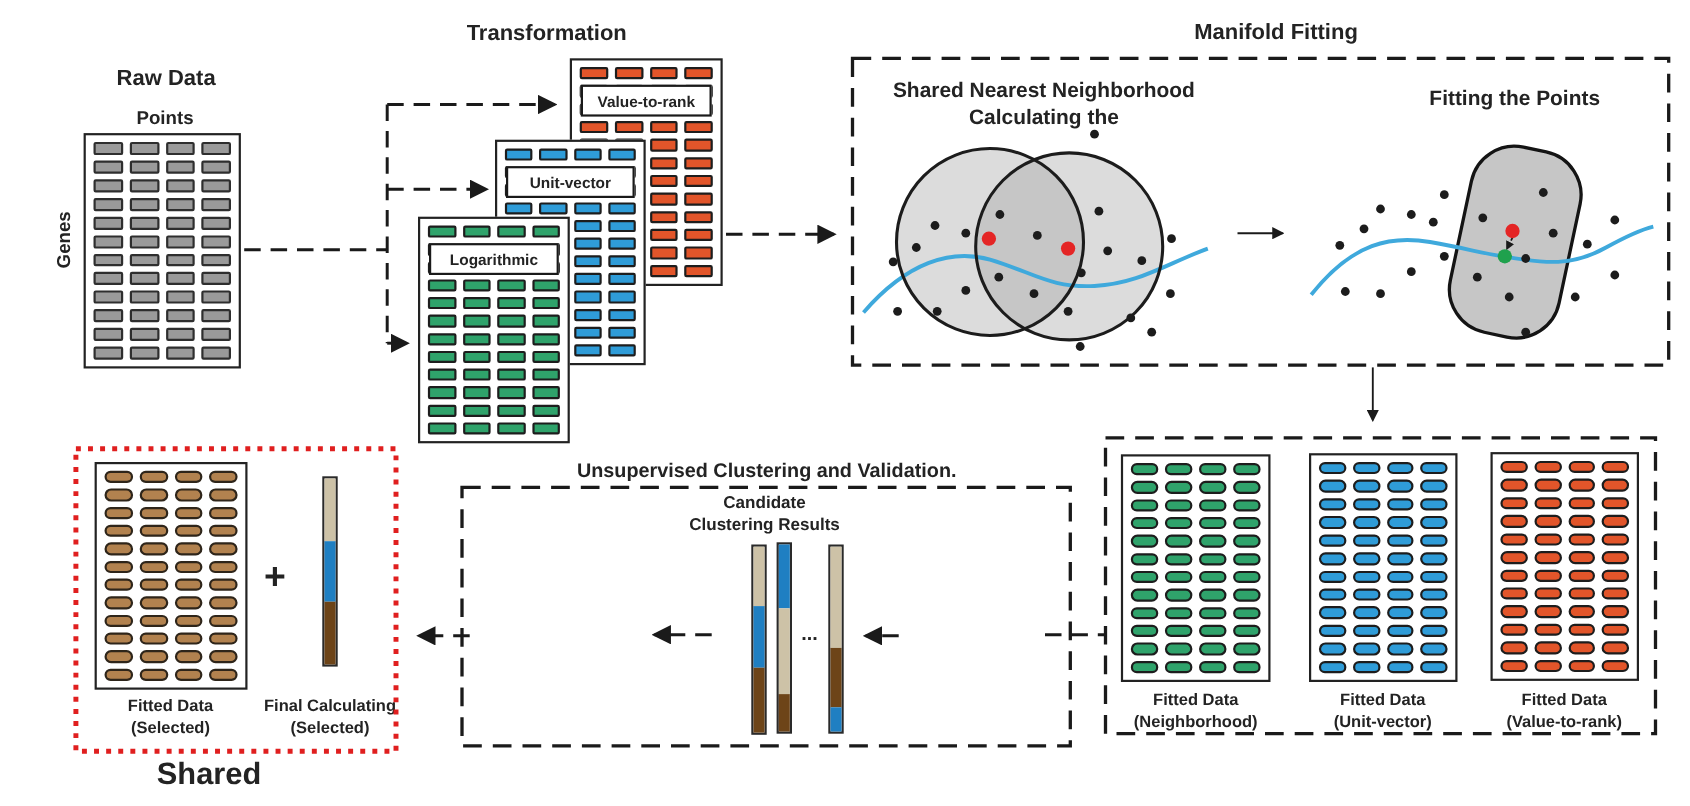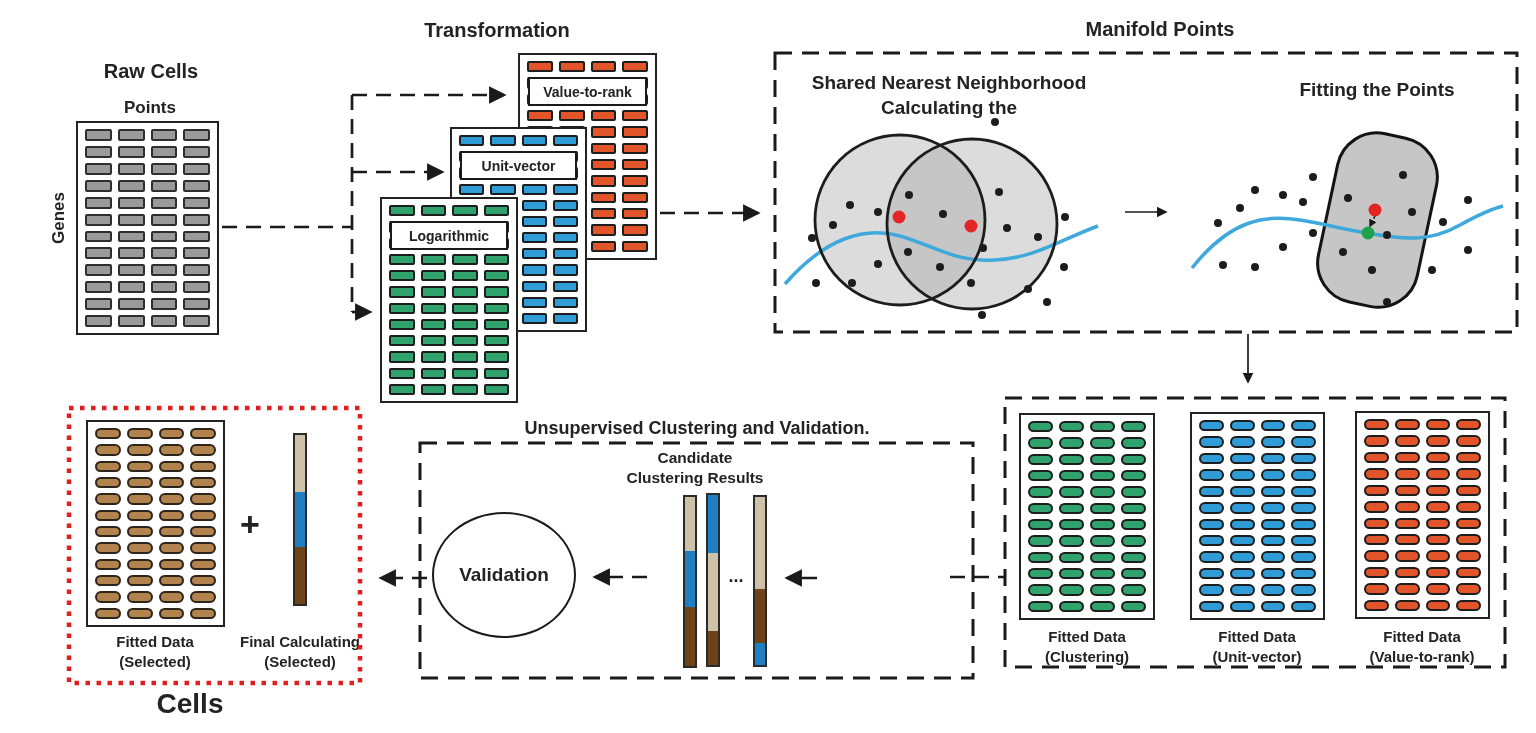"Manifold Points" div.abs { text: Points -> Fitting }
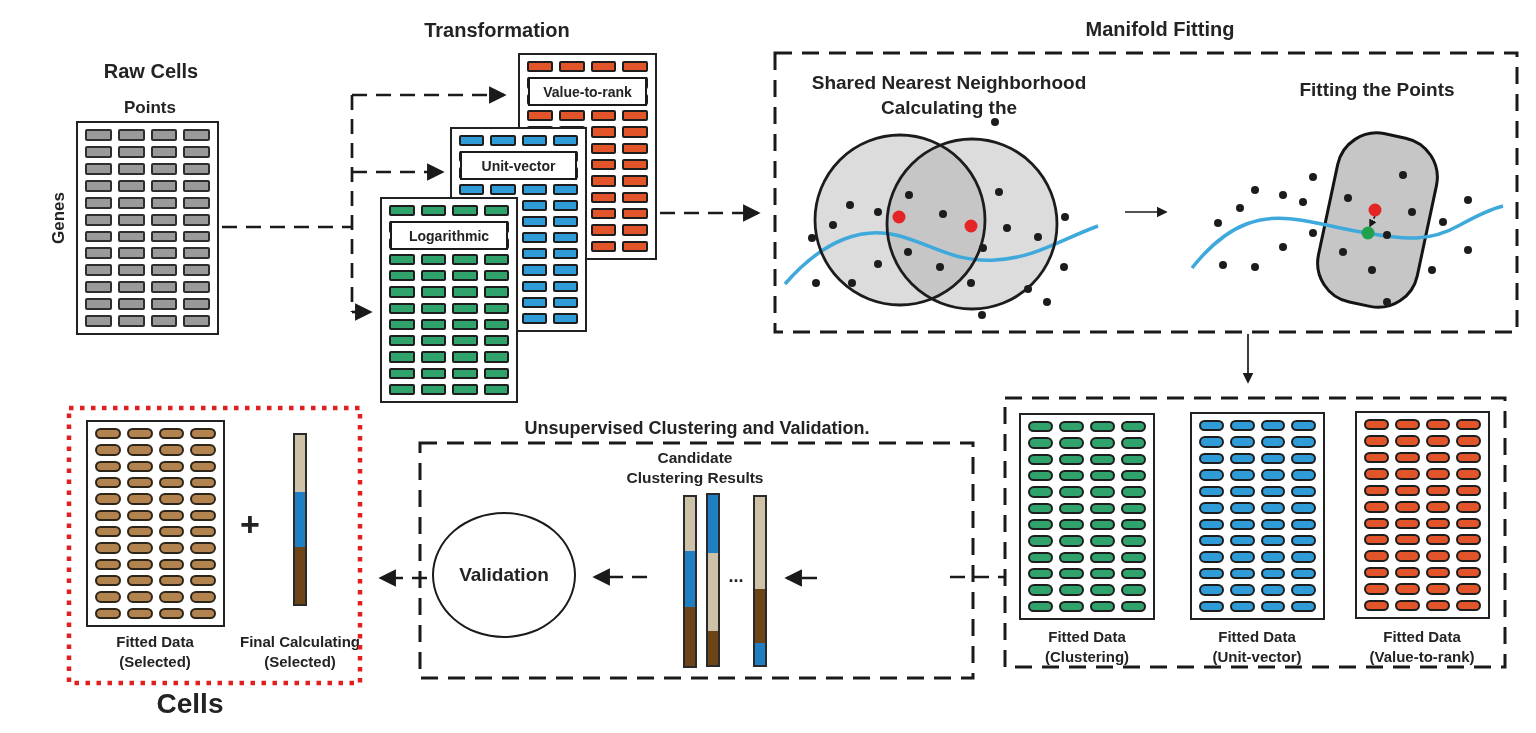"Raw Cells" div.abs { text: Cells -> Data }
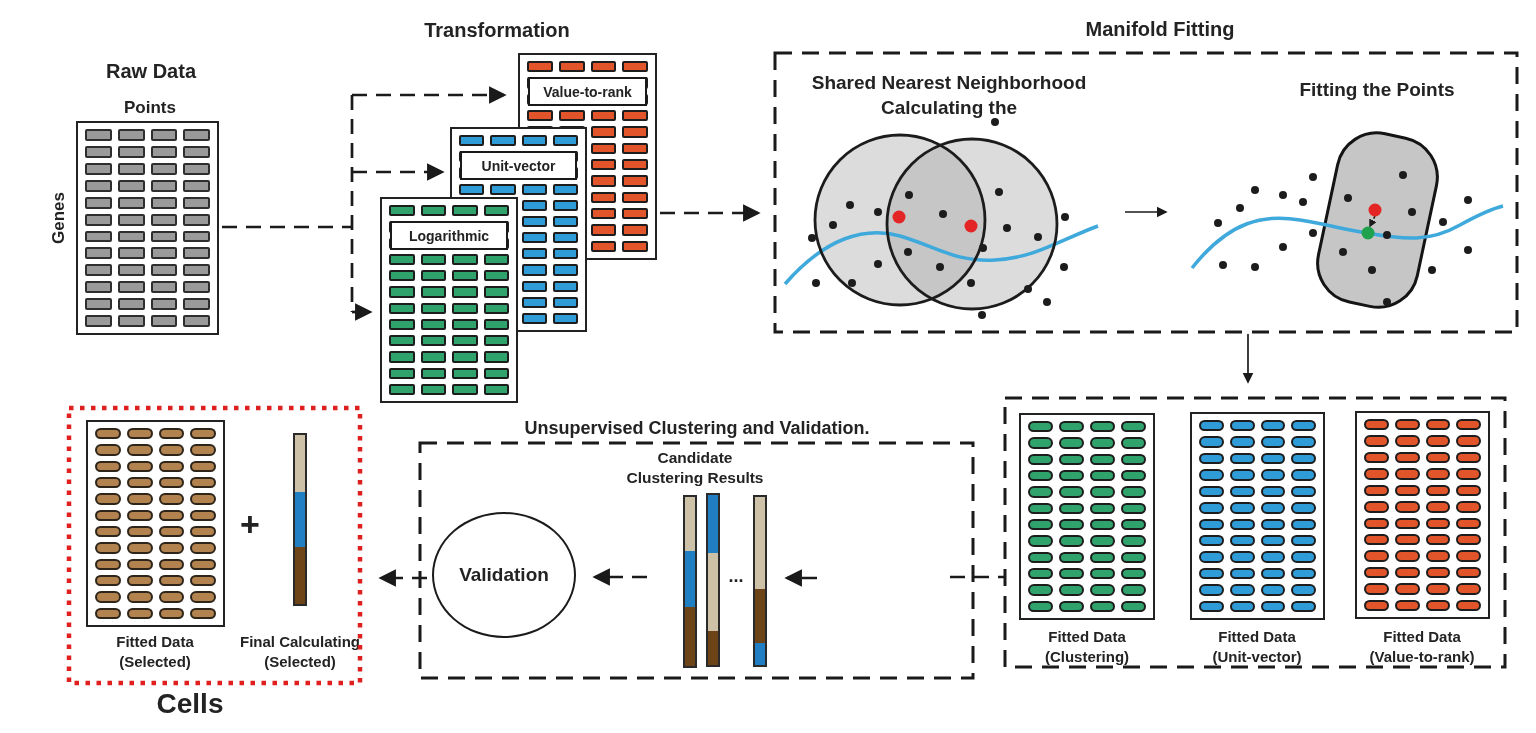"Validation" div.abs { html: <div> <span>Validation</span> </div> -> none }
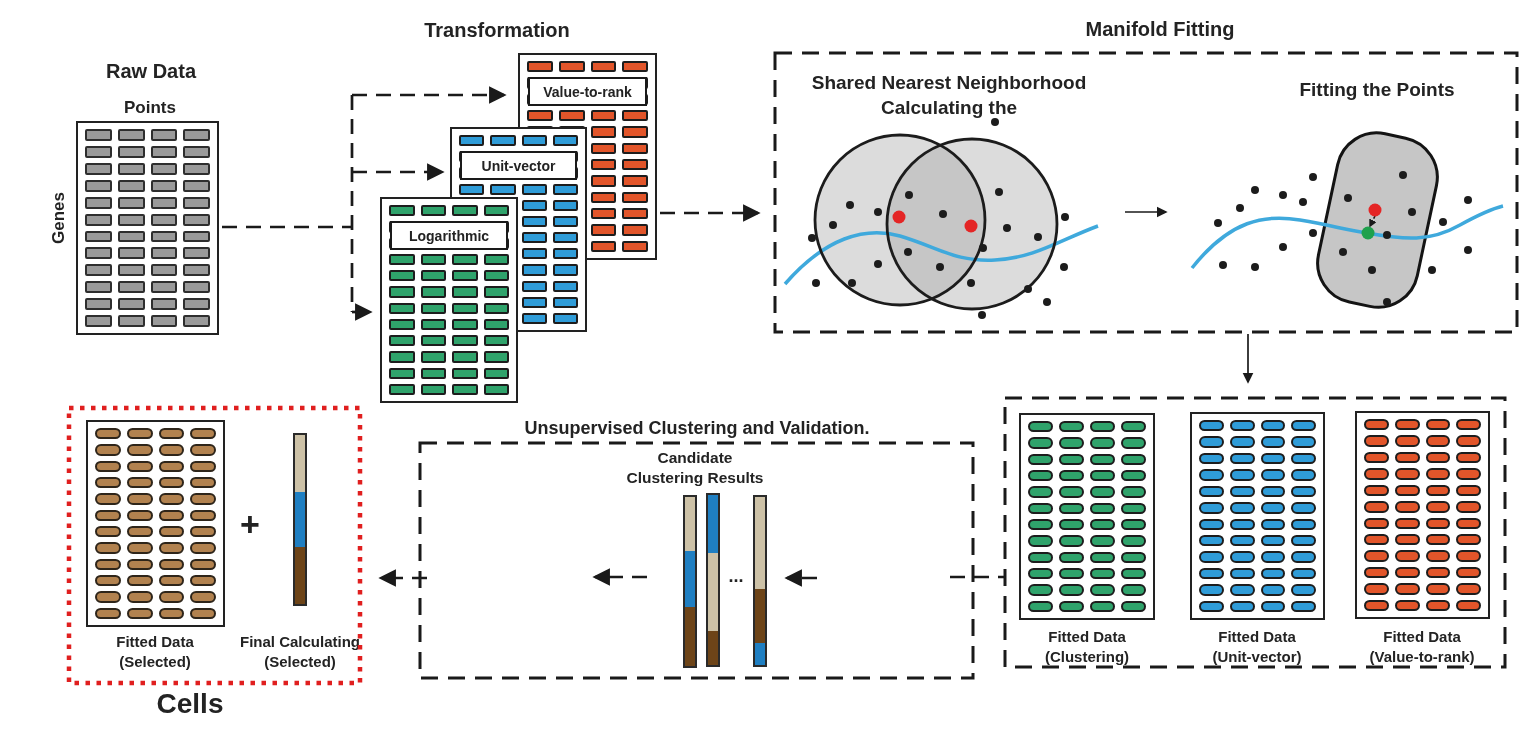"(Clustering)" span { text: Clustering -> Neighborhood }
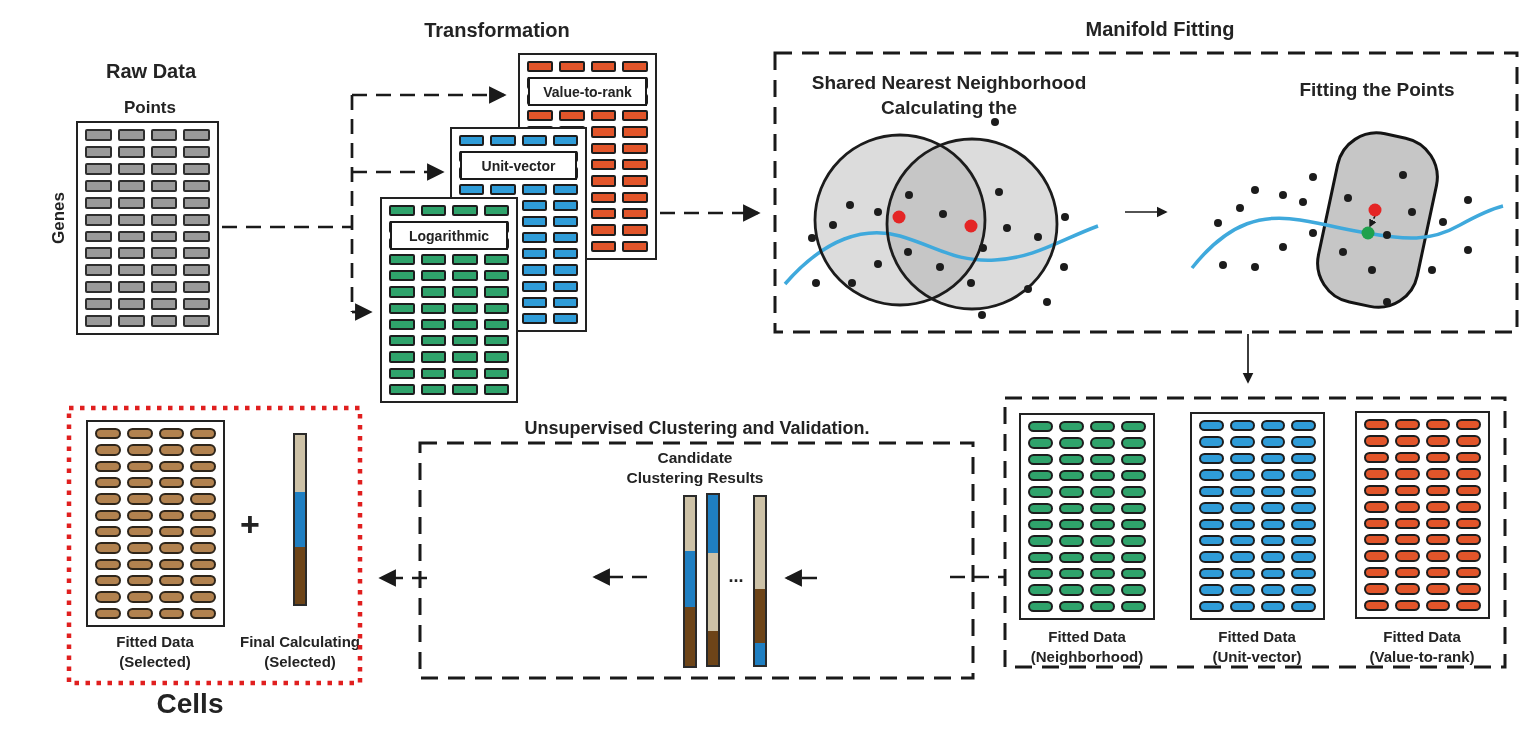"Cells" div.abs { text: Cells -> Shared }
